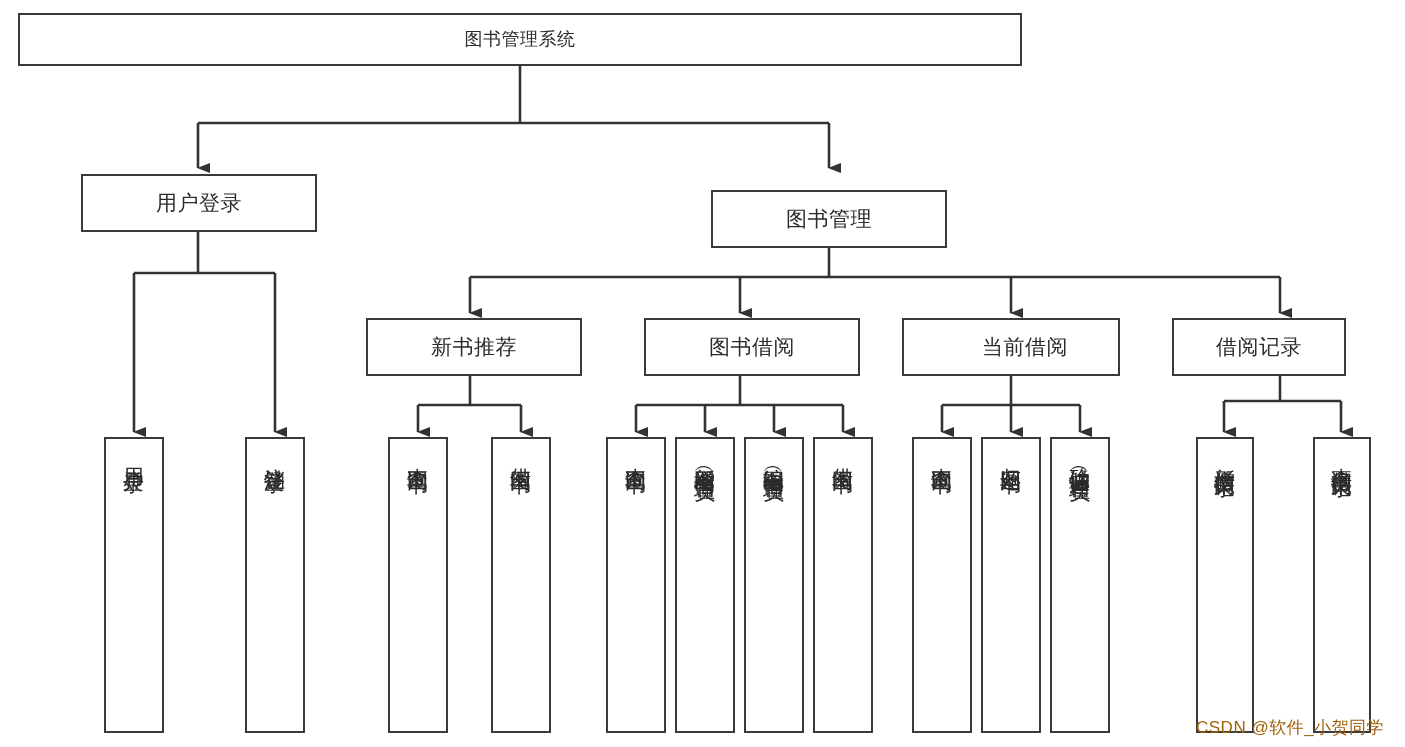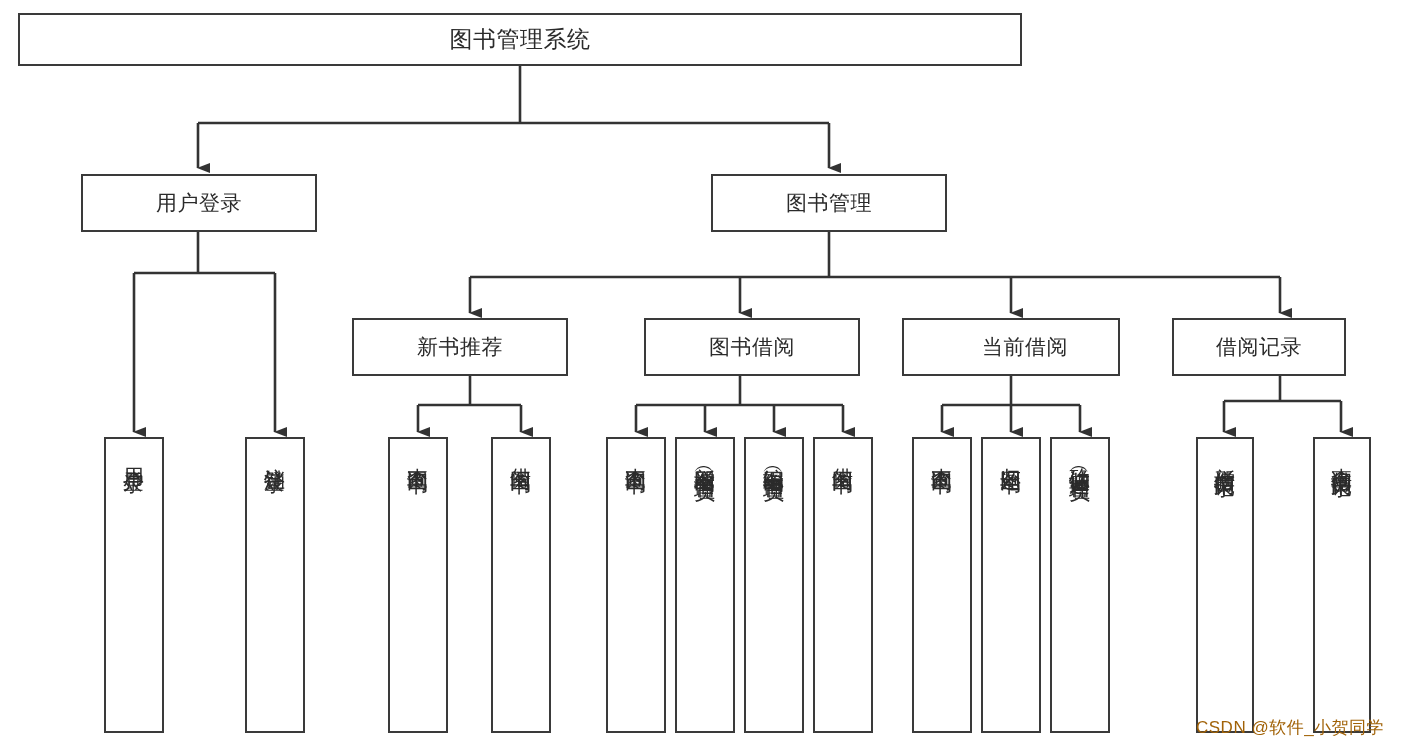"图书管理系统" .node.root .label { font-size: 23px -> 18px }
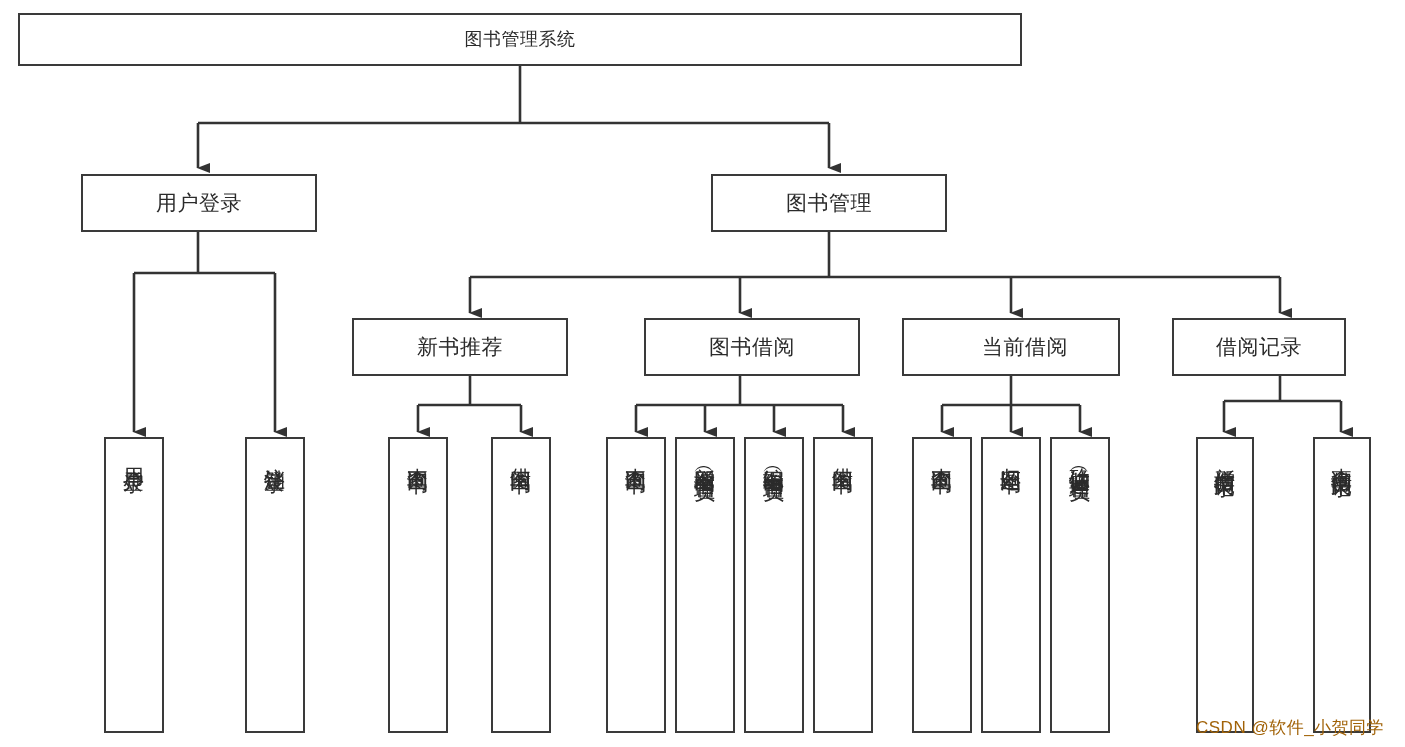"图书管理" div.node { top: 174px -> 190px }
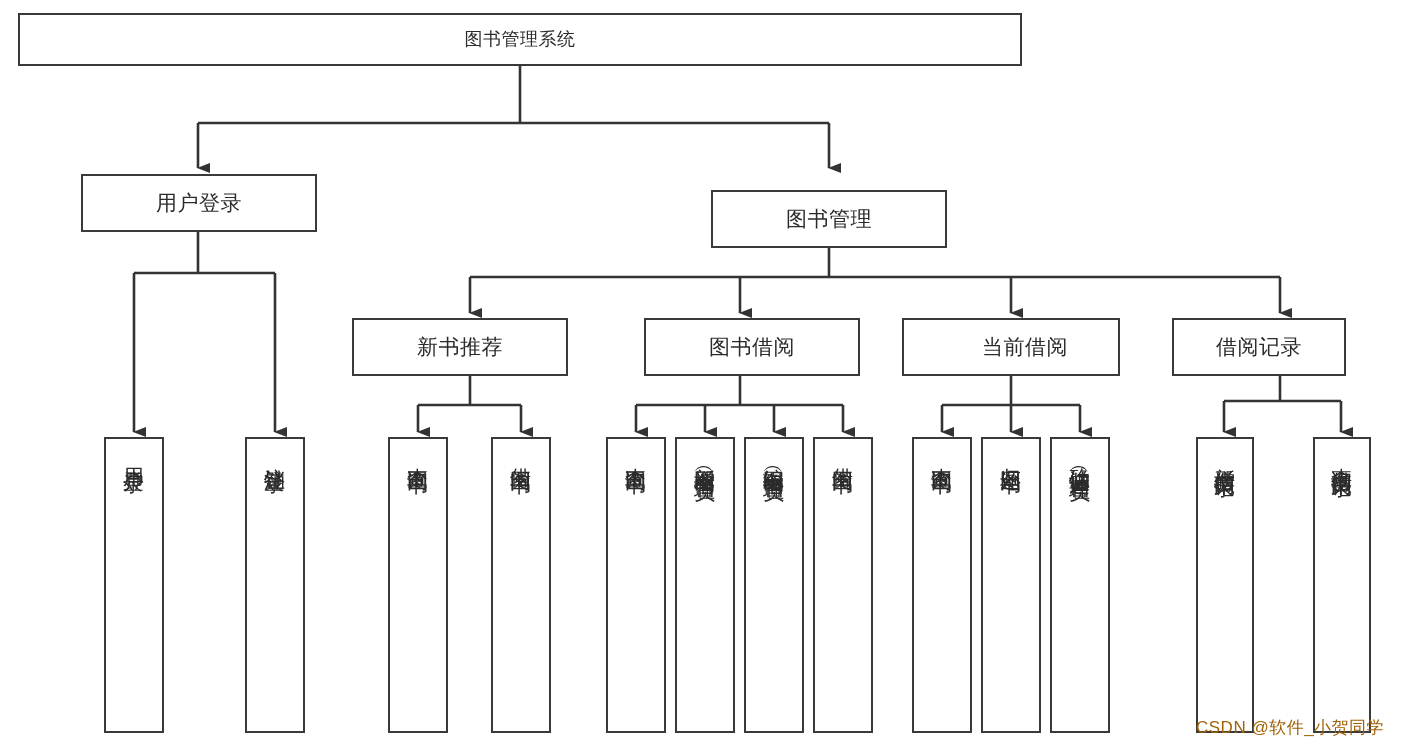"新书推荐" div.node { left: 352px -> 366px }
